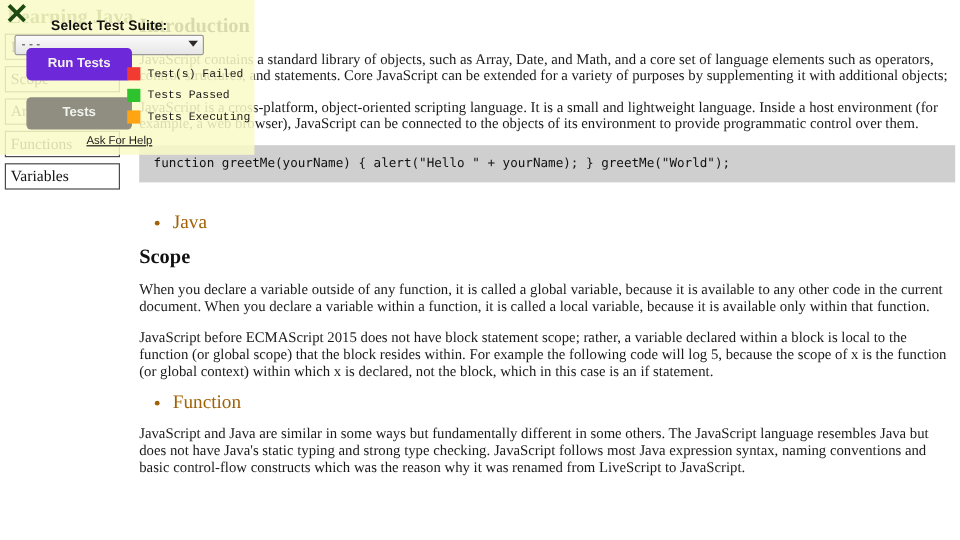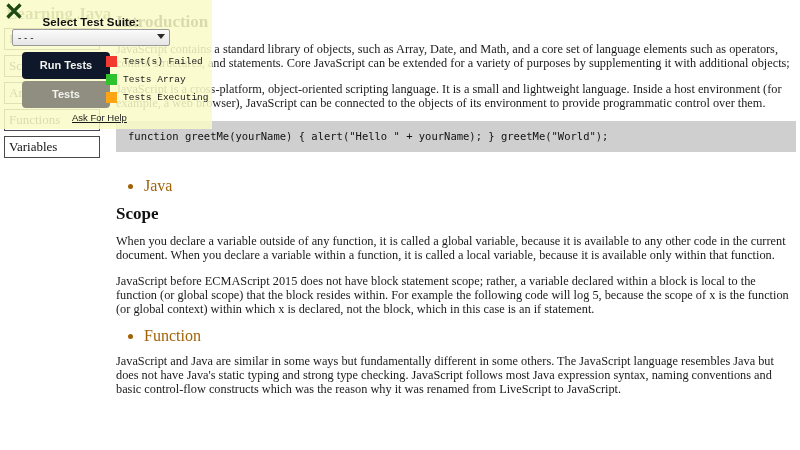"Run Tests" .btn-run { background: #0f172a -> #6d28d9; top: 52px -> 40px }
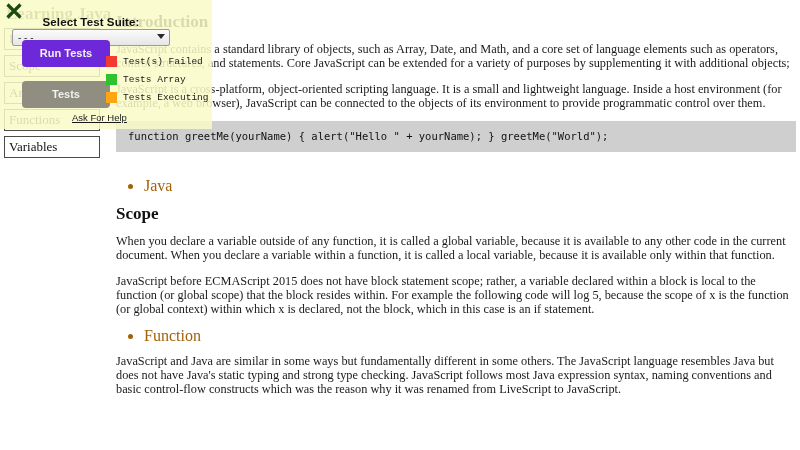"Tests Array" span.legend-label { text: Array -> Passed }
